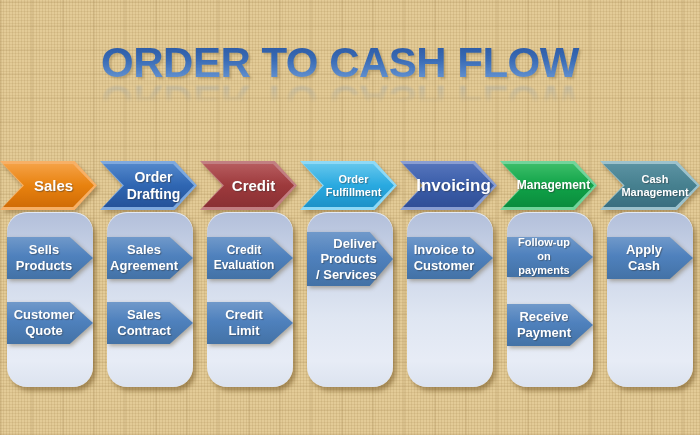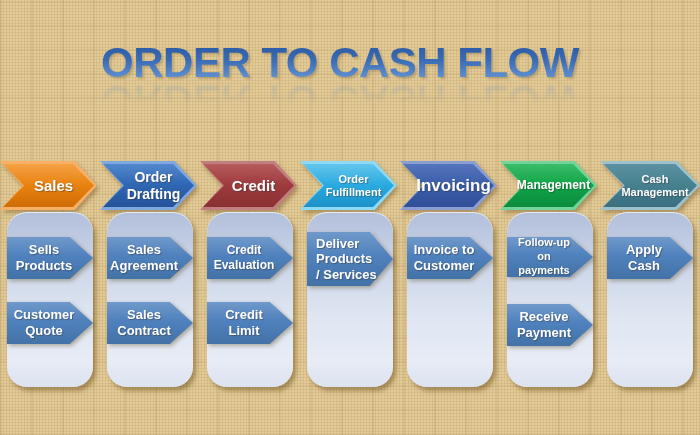"Deliver" .step-label.align-left { text-align: left -> right }
